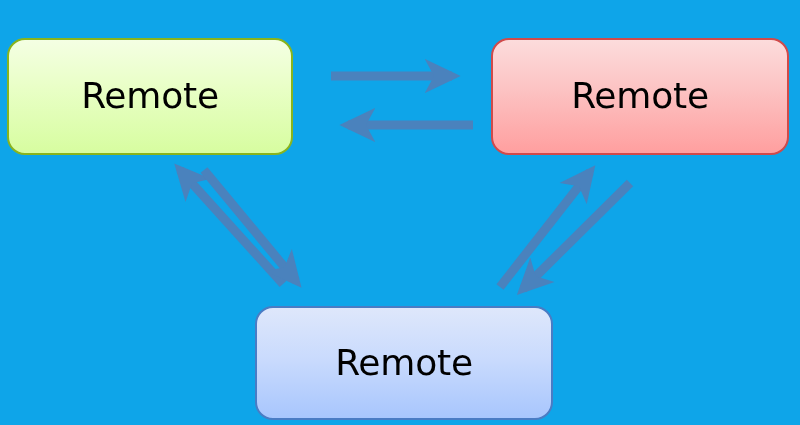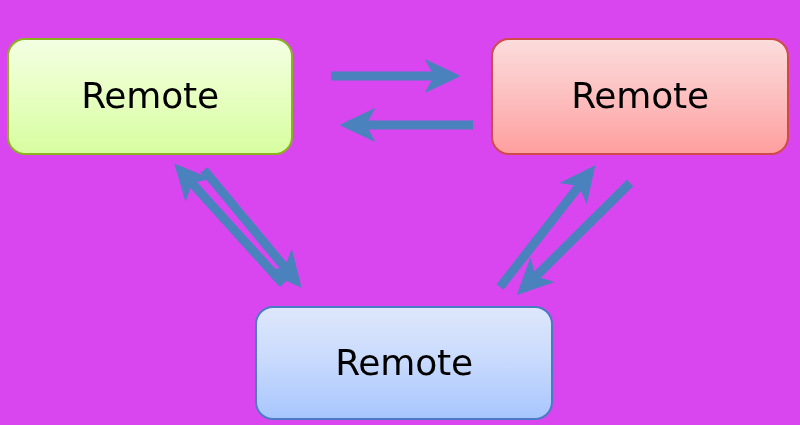"Remote" #canvas { background: #d946ef -> #0ea5e9 }
